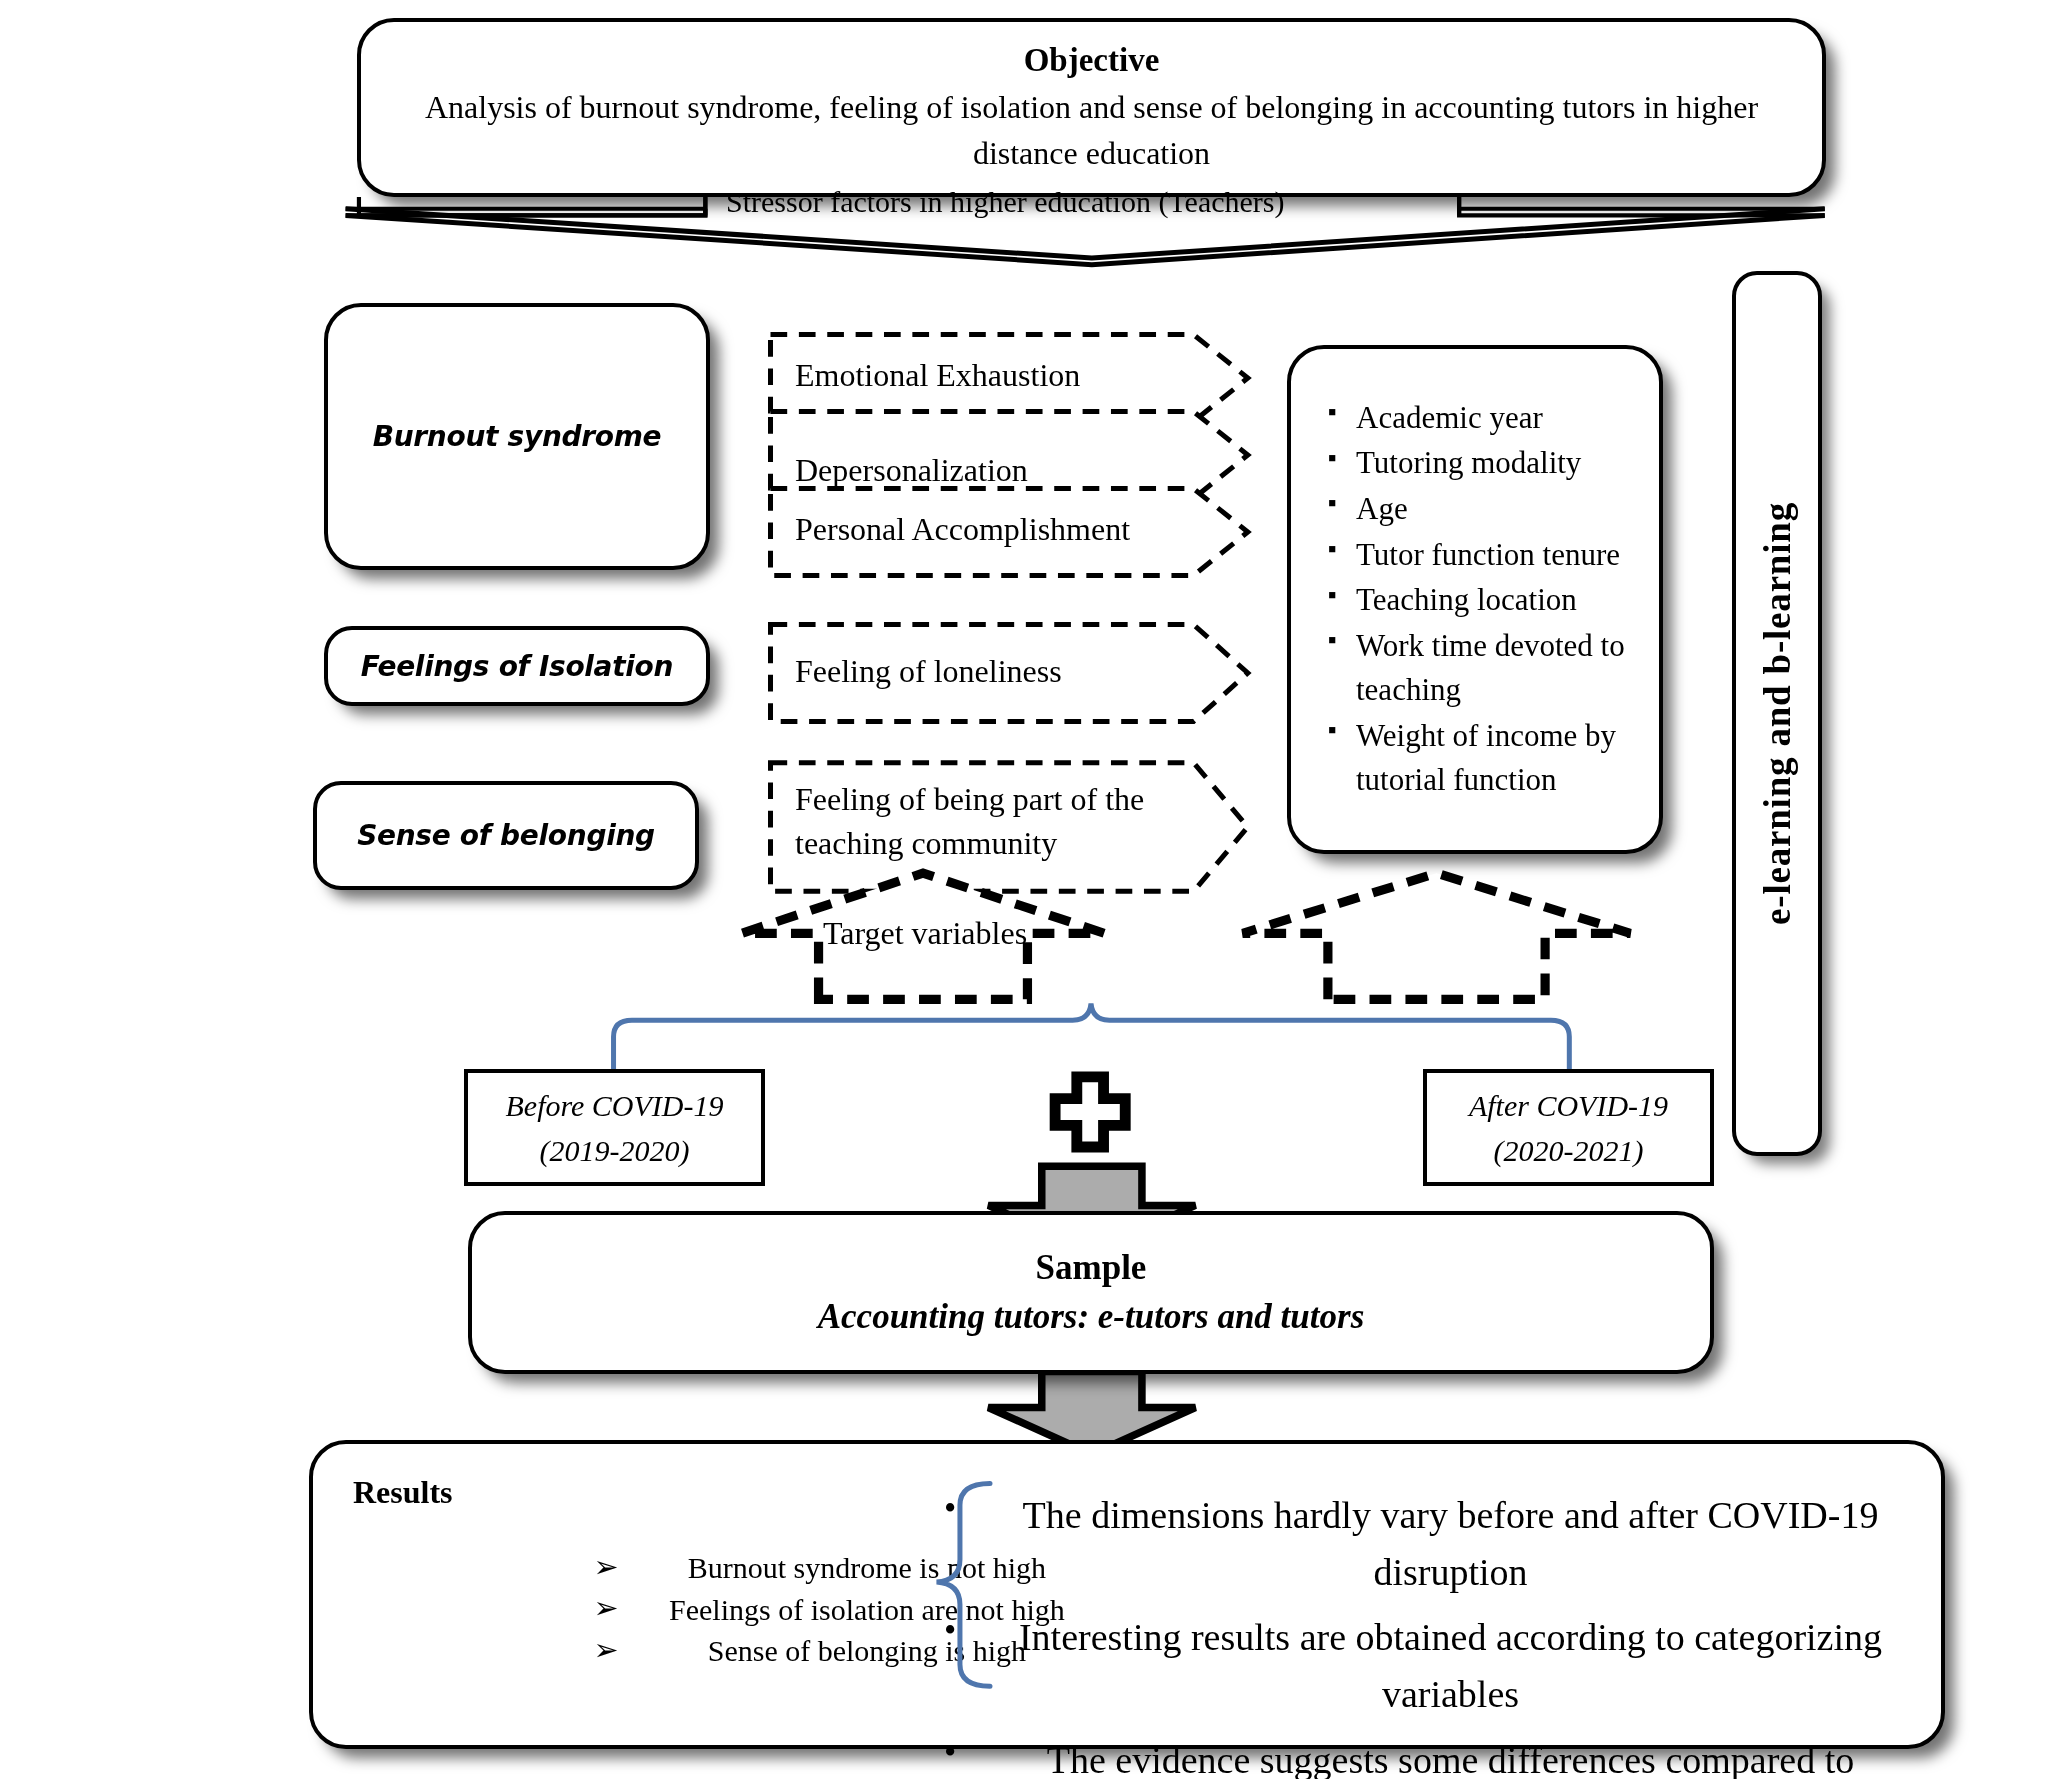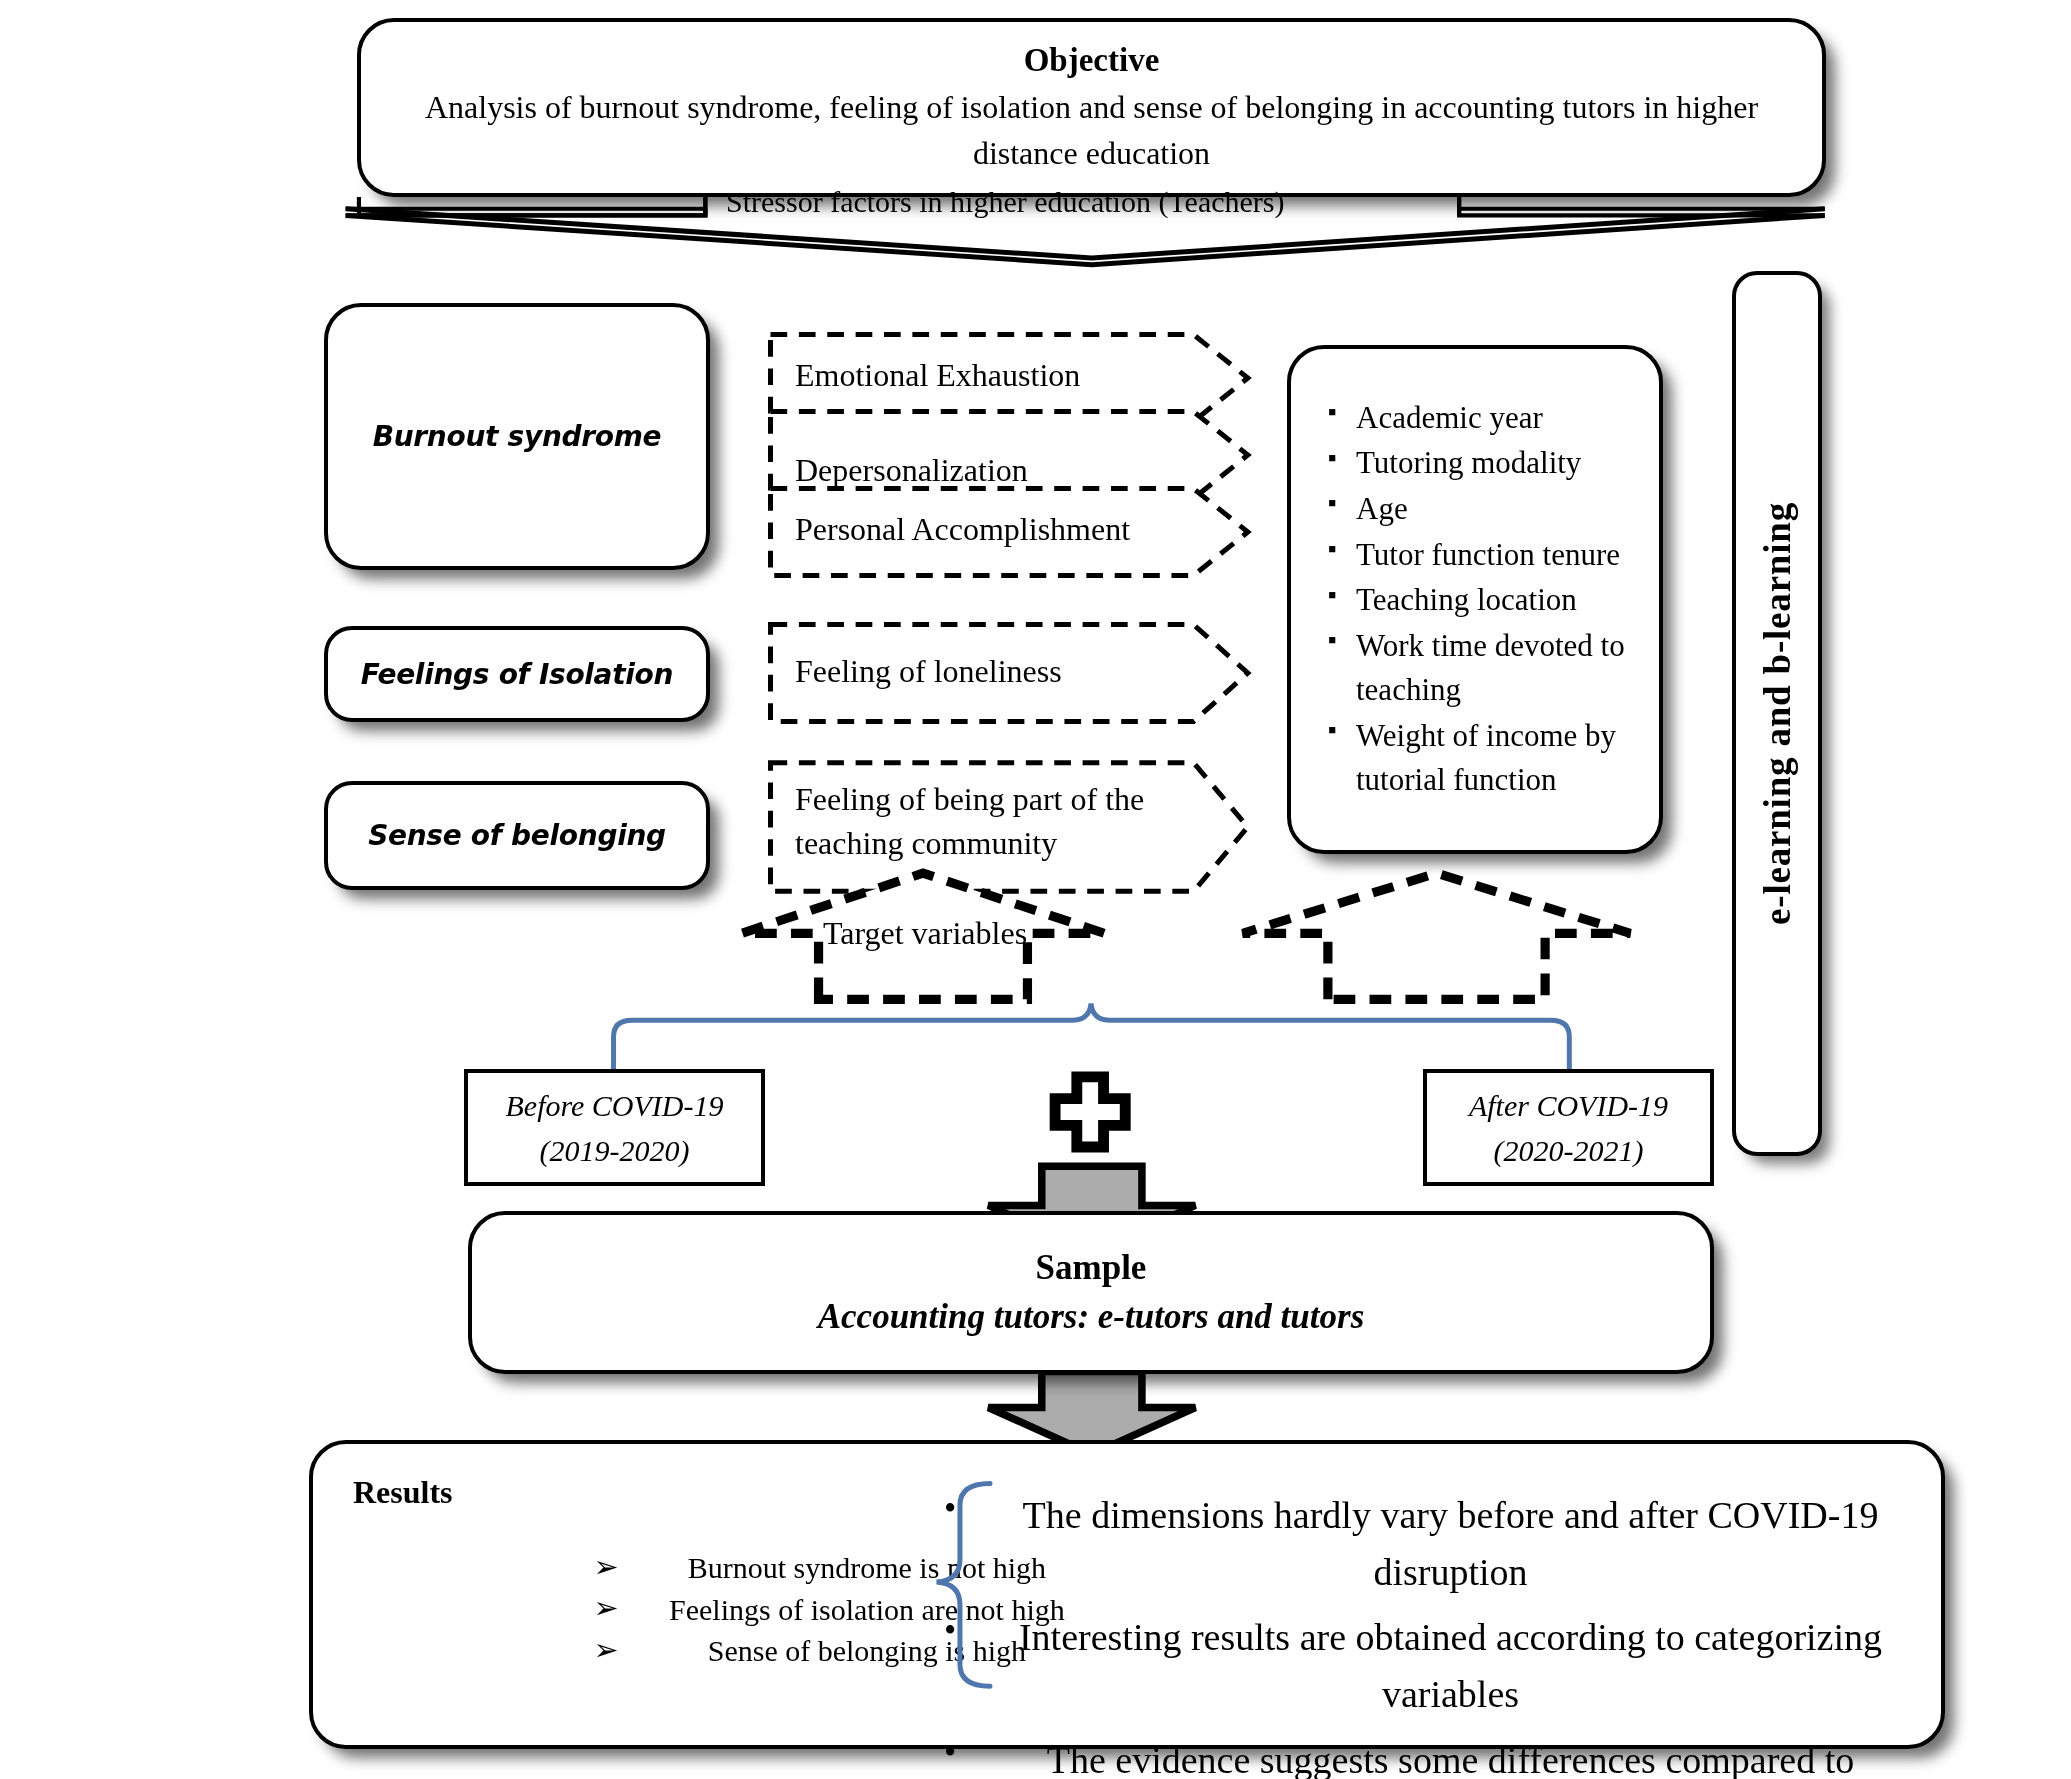"Feelings of Isolation" div.abs { height: 96px -> 80px }
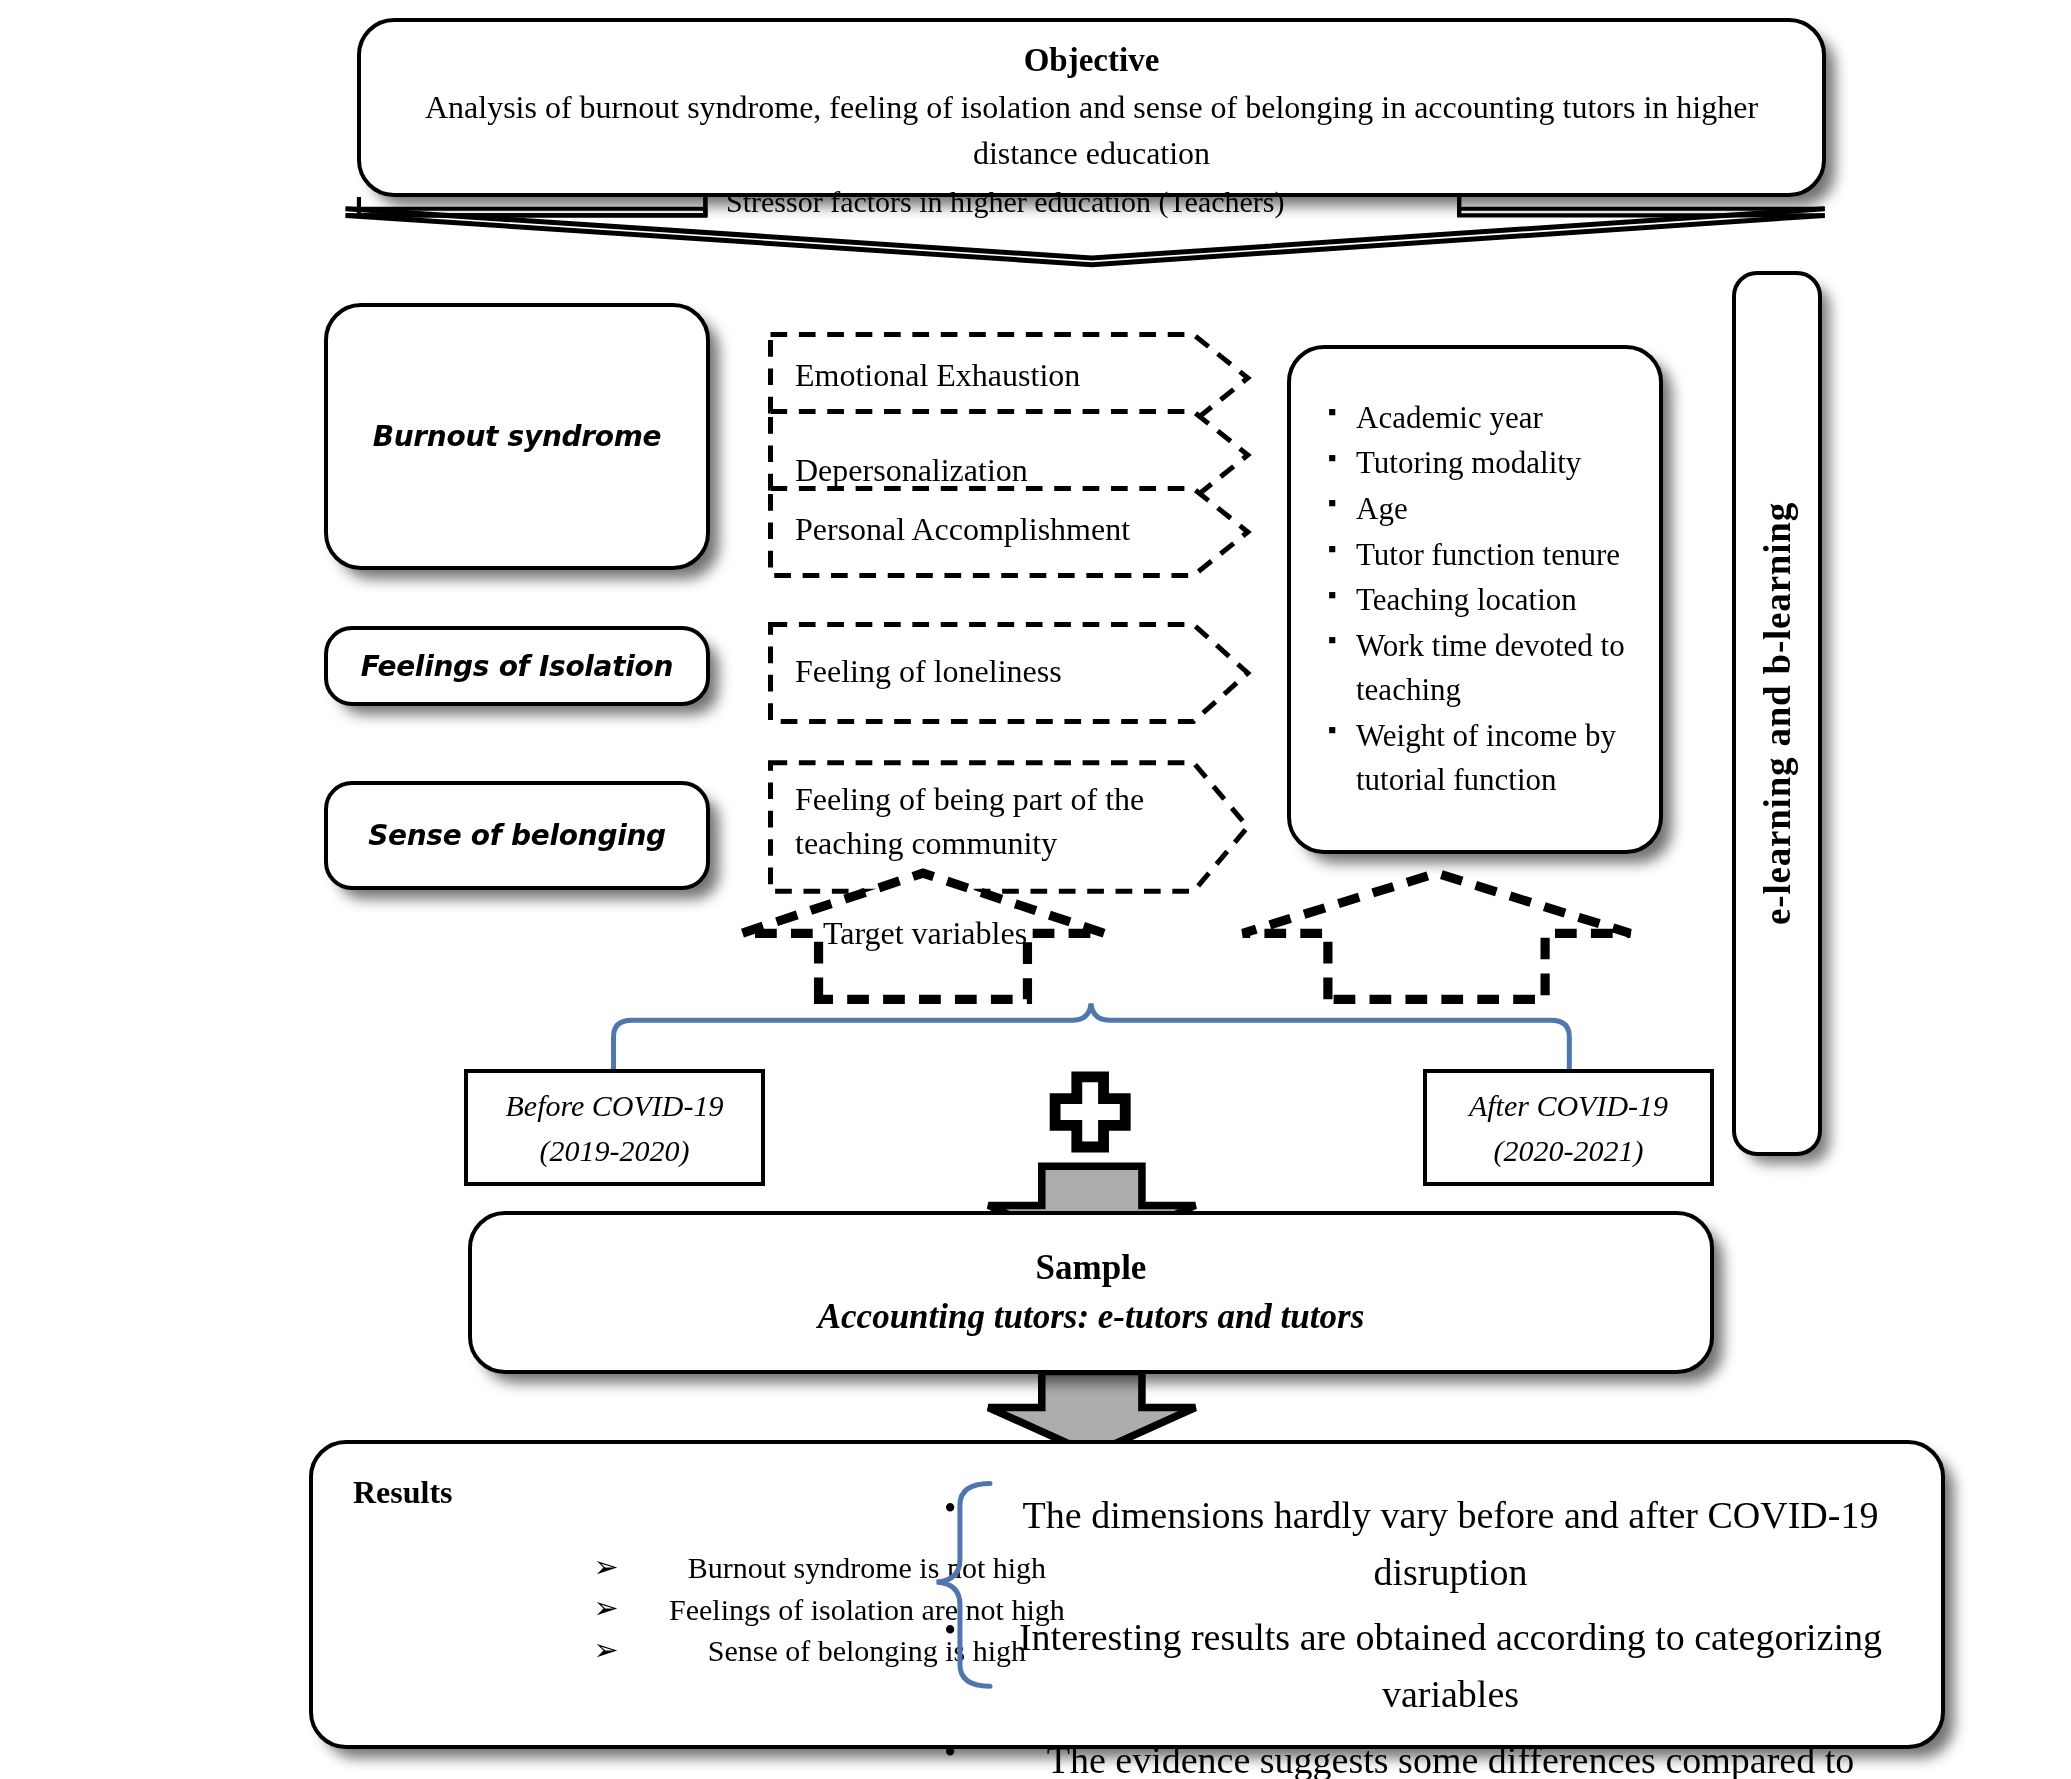"Sense of belonging" div.abs { left: 324px -> 313px }
